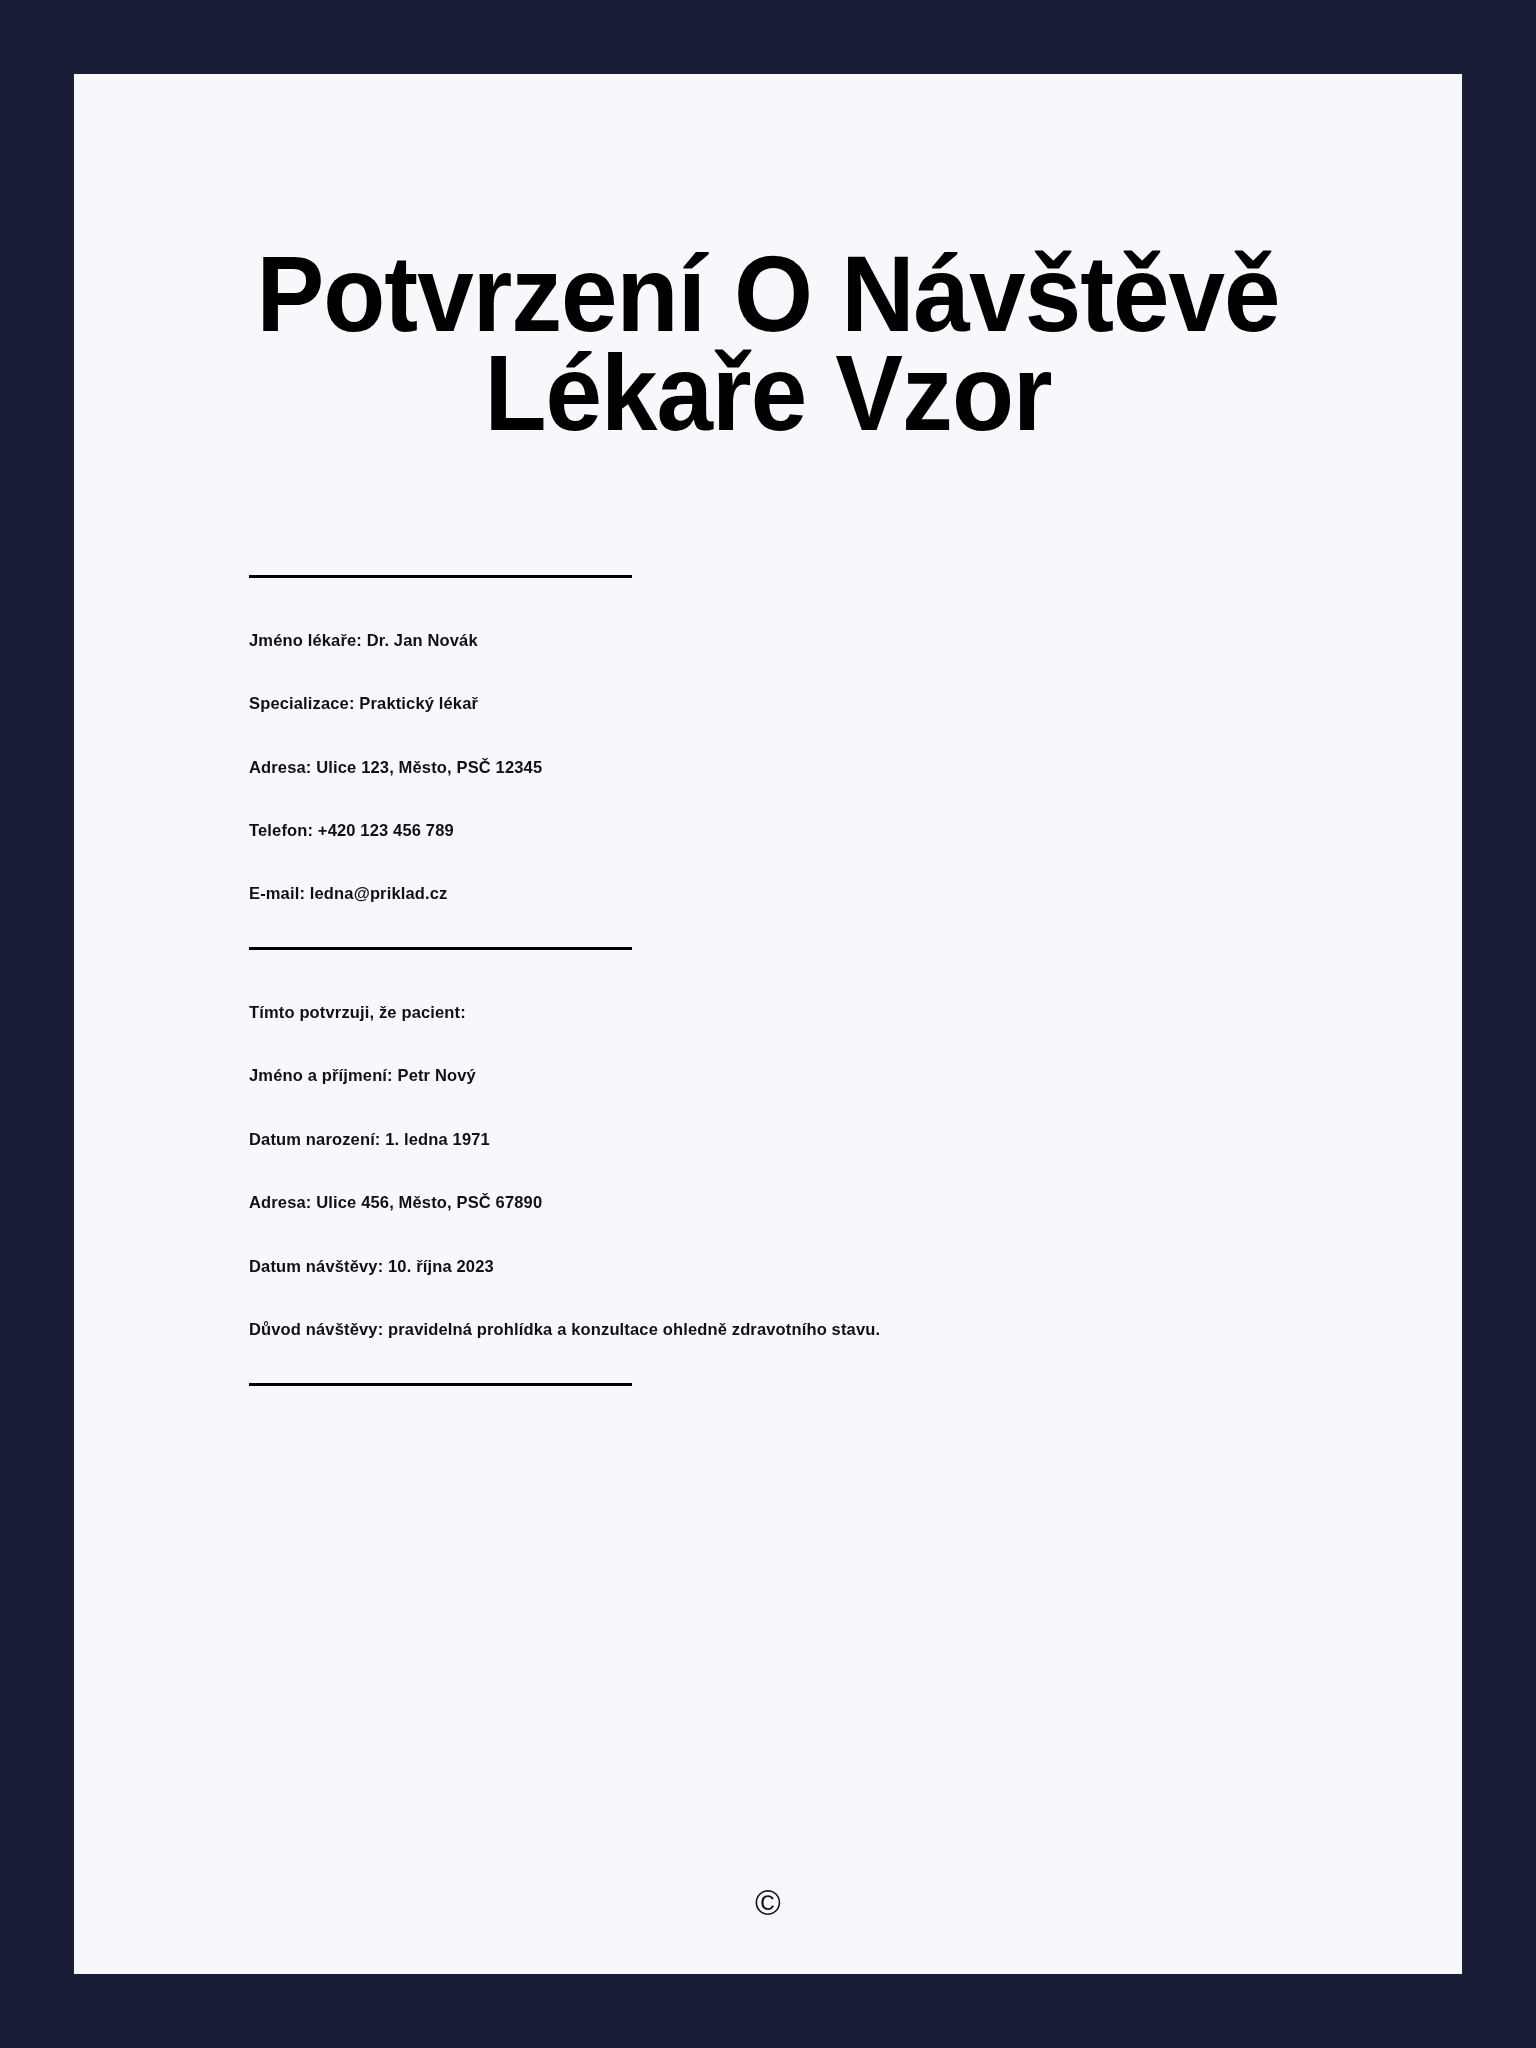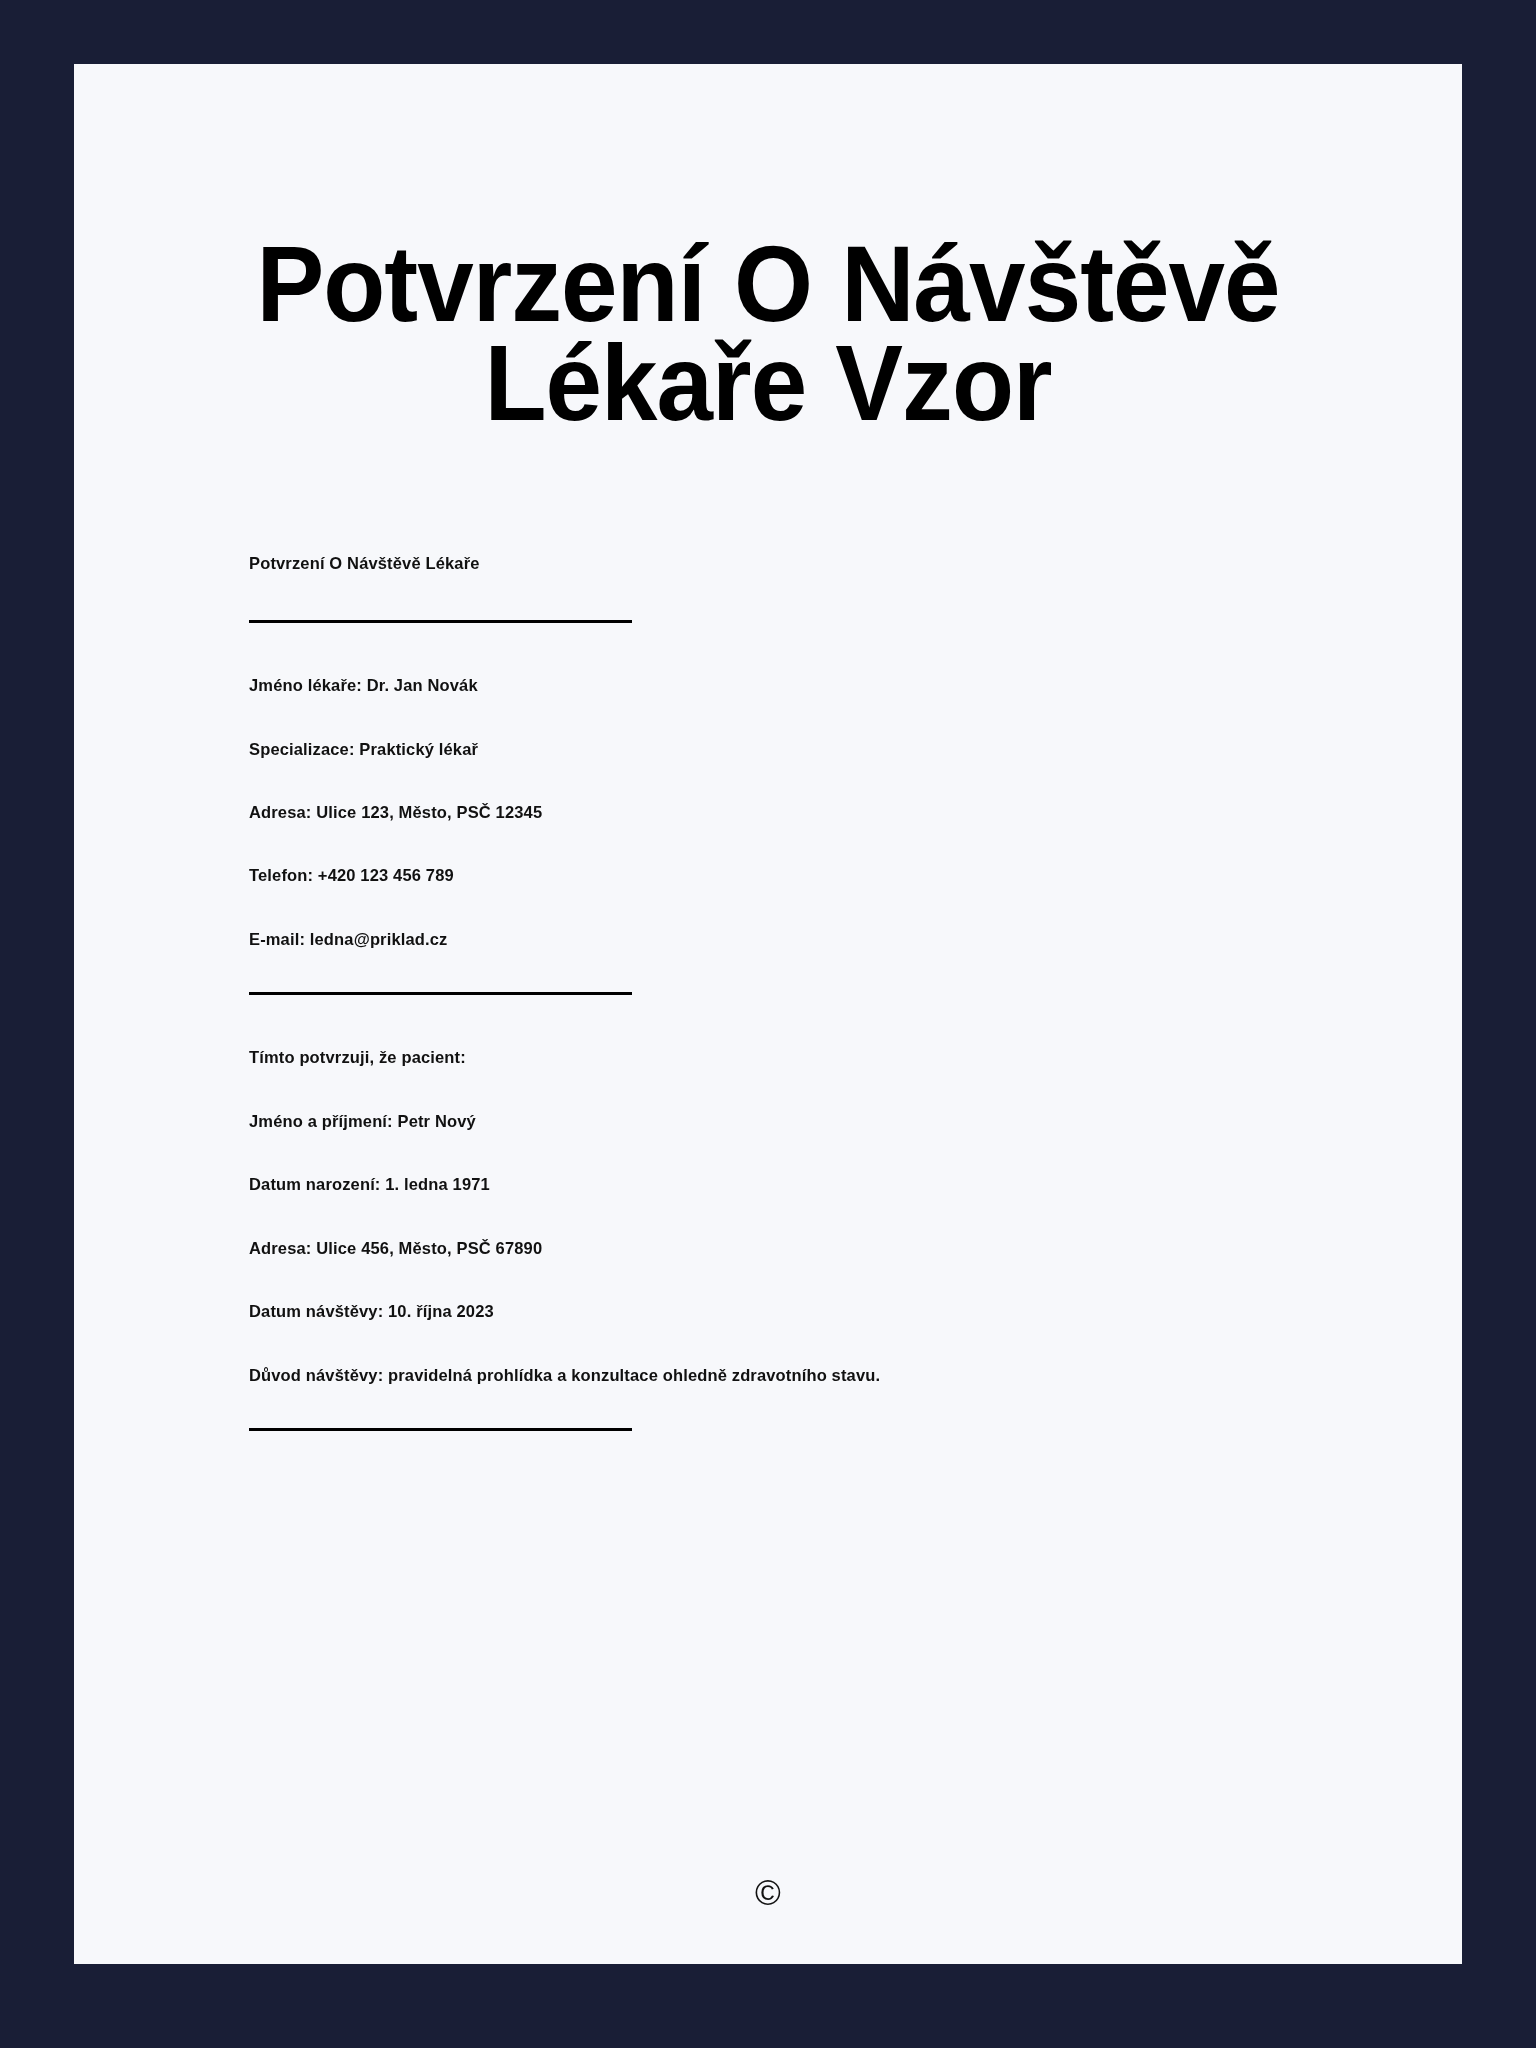"Potvrzení O Návštěvě Lékaře Vzor" .page-frame { top: 64px -> 74px }
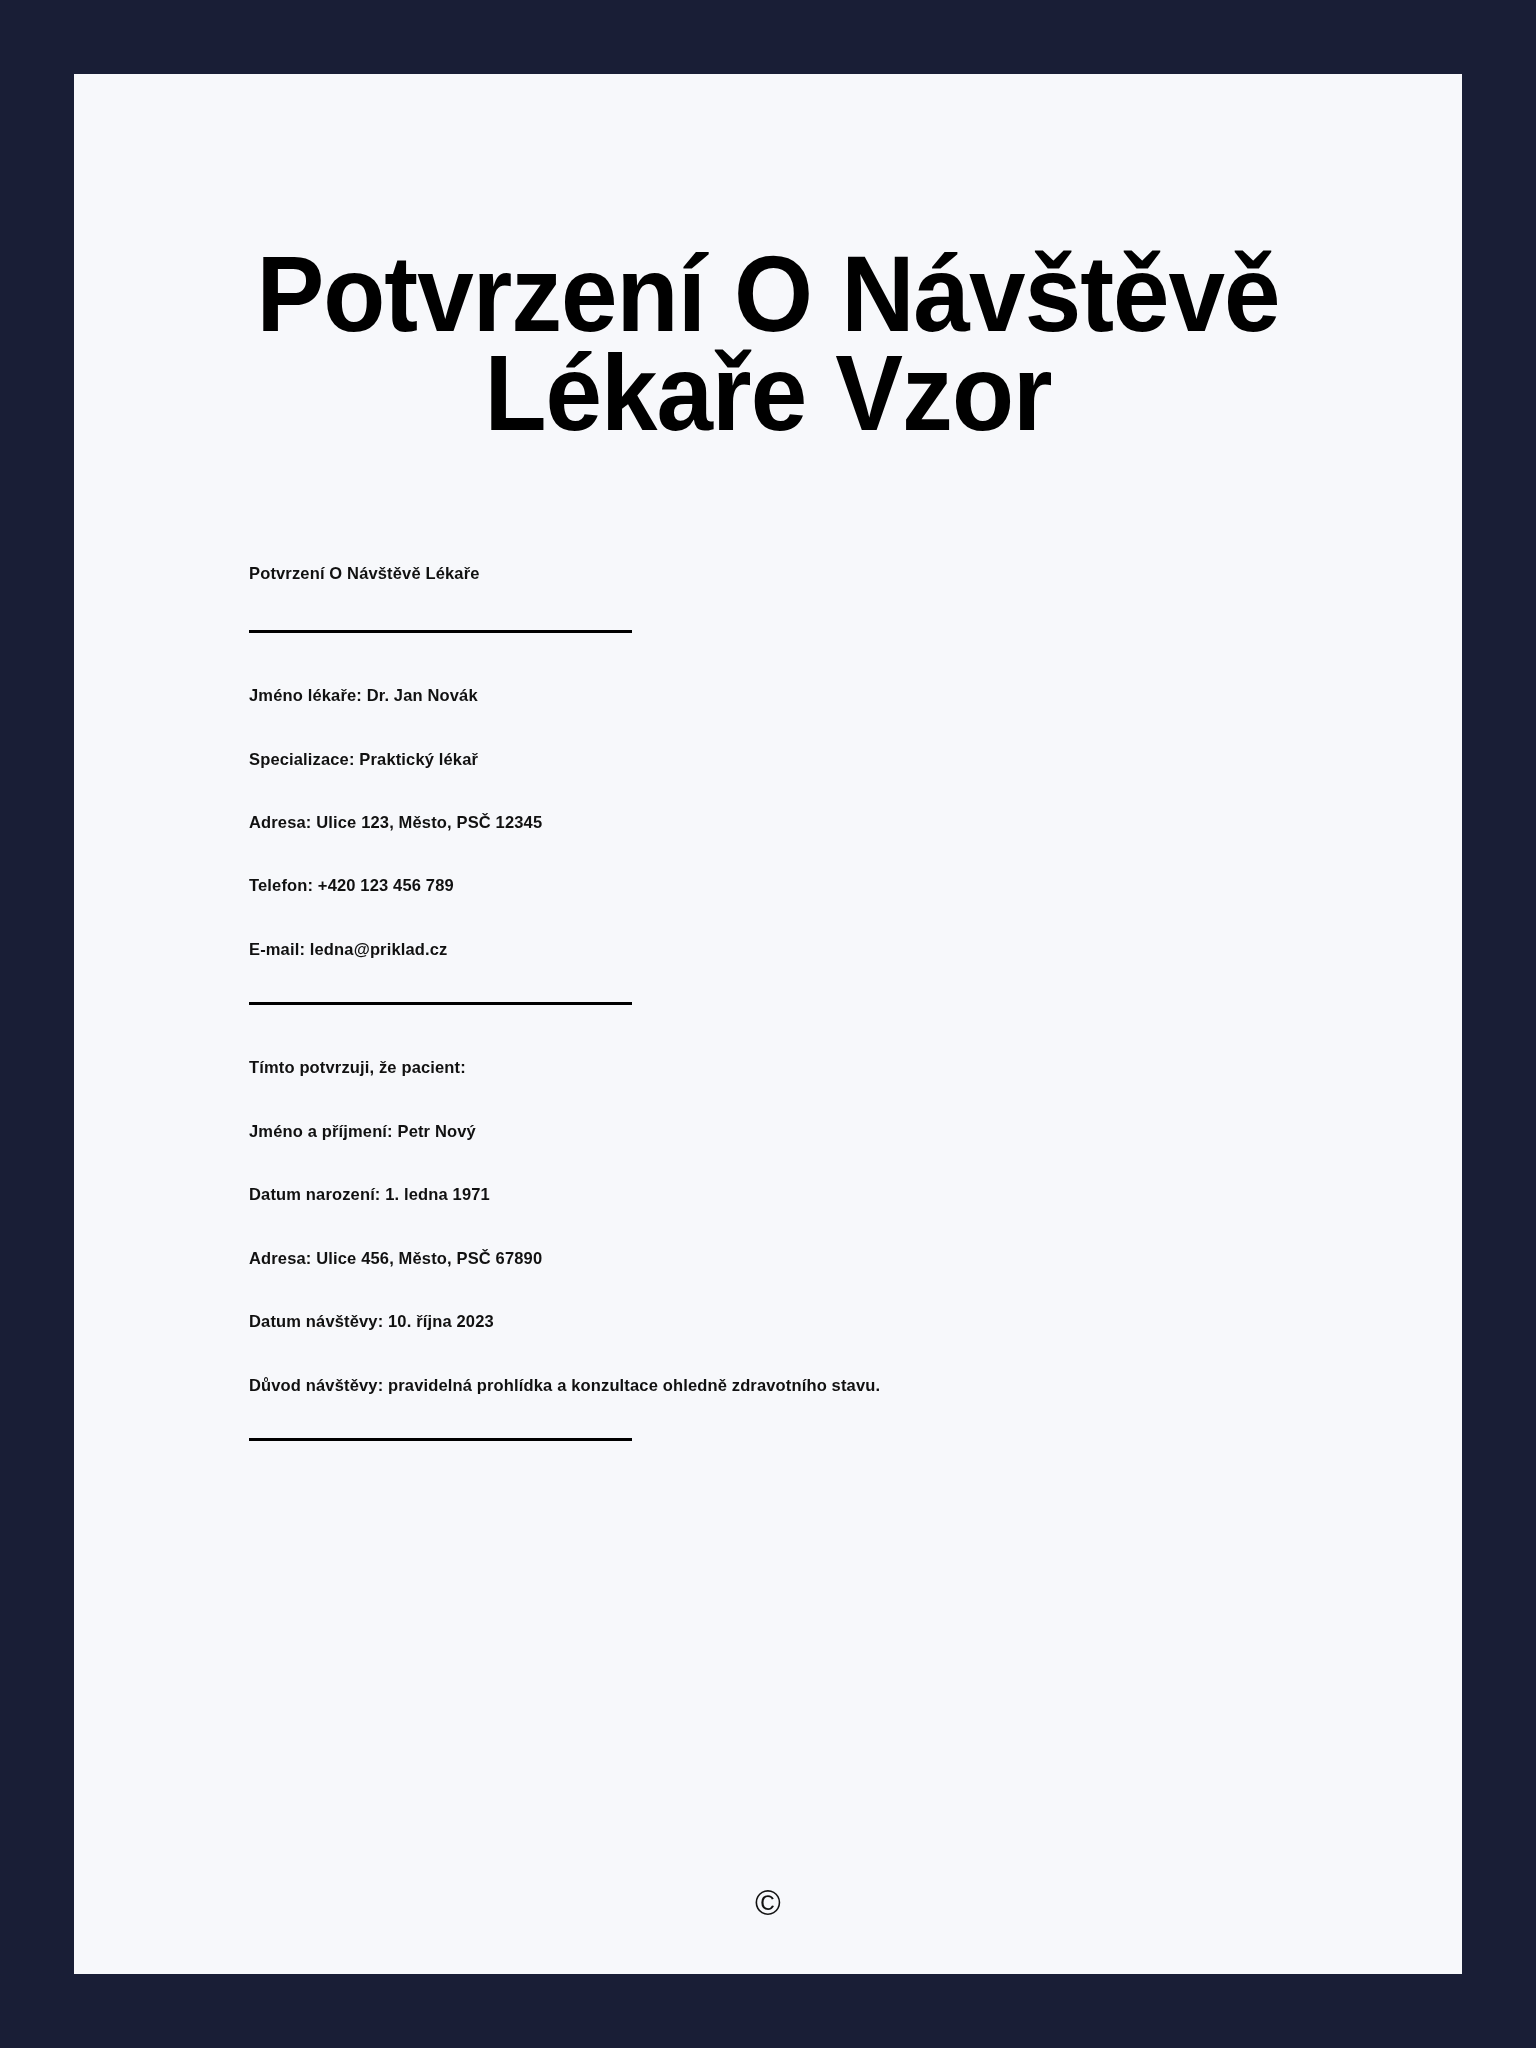"Potvrzení O Návštěvě Lékaře" p.doc-line { html: <p>Potvrzení O Návštěvě Lékaře</p> -> none }
